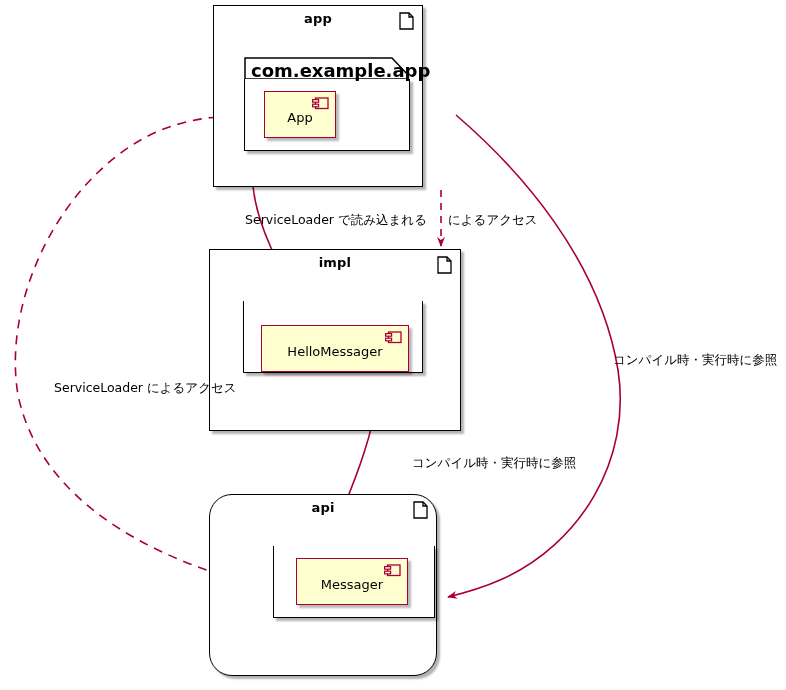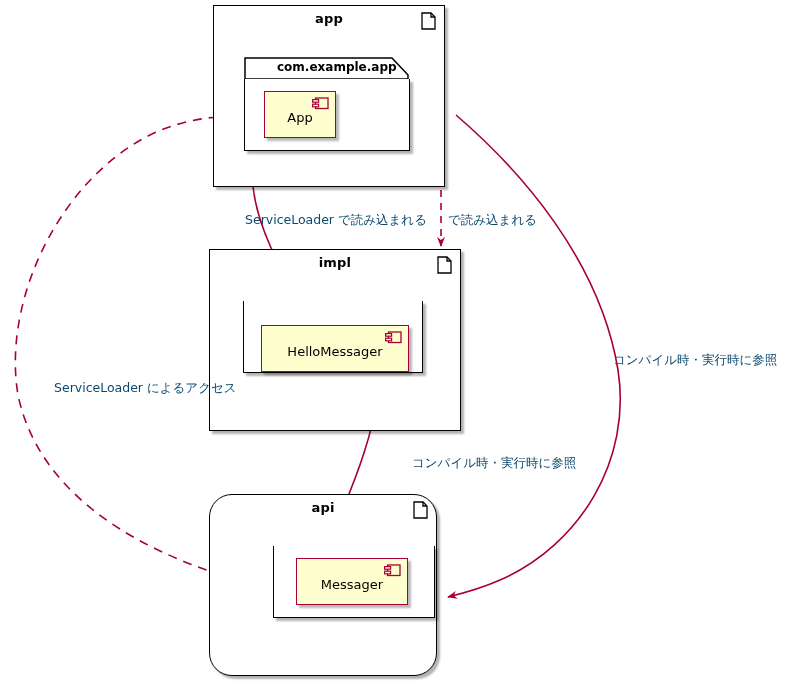"app" div.artifact { width: 232px -> 210px }
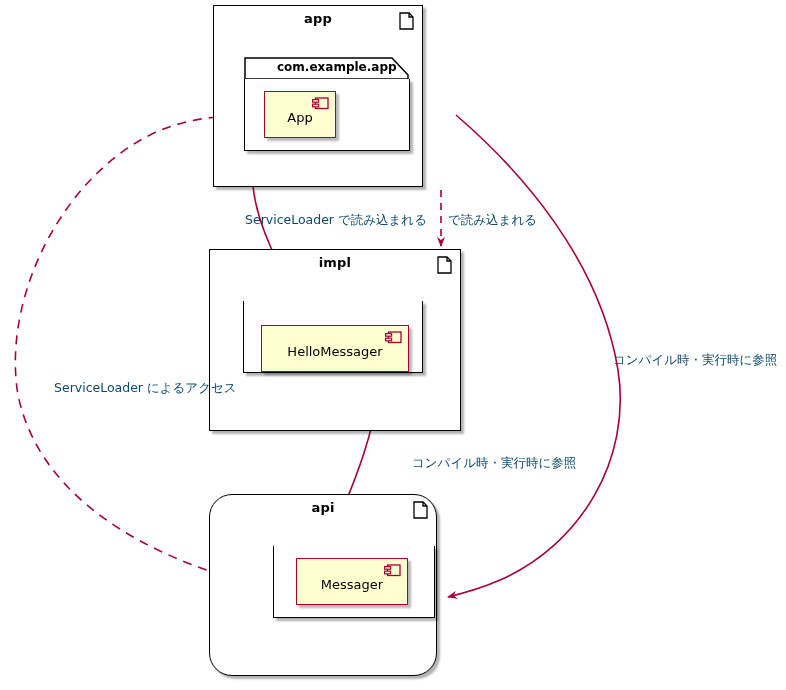"com.example.app" .pkg-tab-label { font-size: 12px -> 18px; margin-left: 26px -> none }
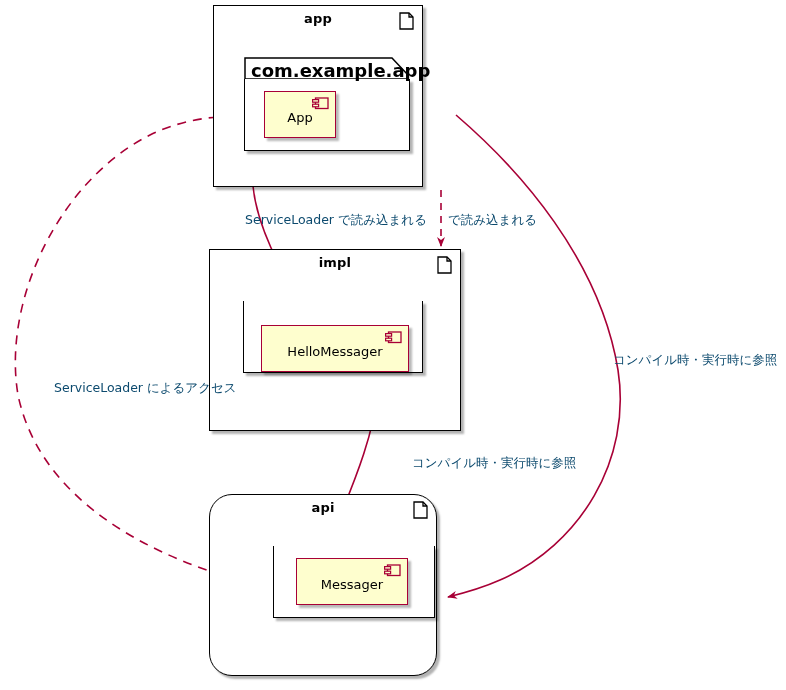"ServiceLoader で読み込まれる" .edge-label { color: #0c4a6e -> #000000 }
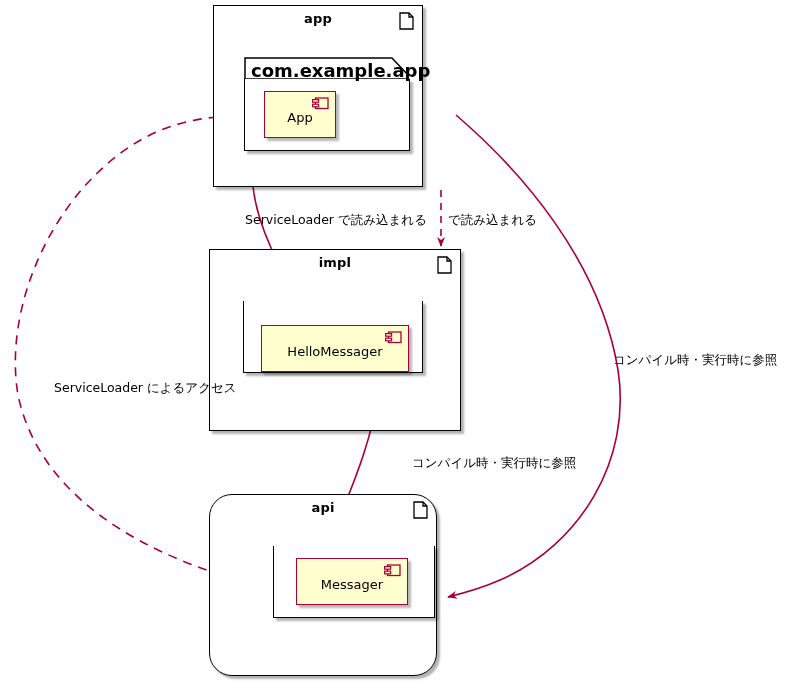"で読み込まれる" div.edge-label { text: で読み込まれる -> によるアクセス }
